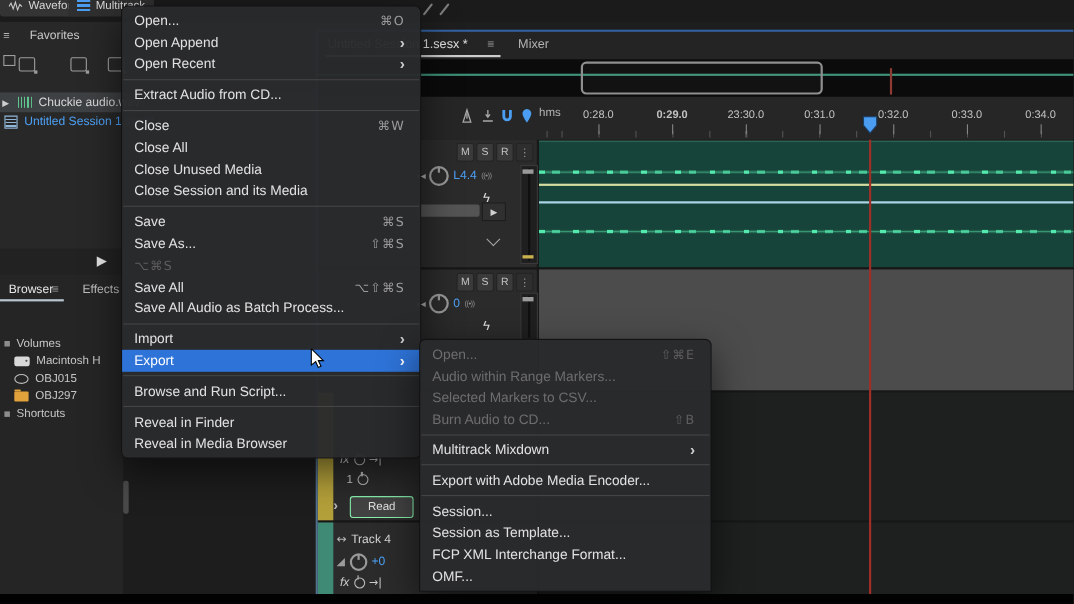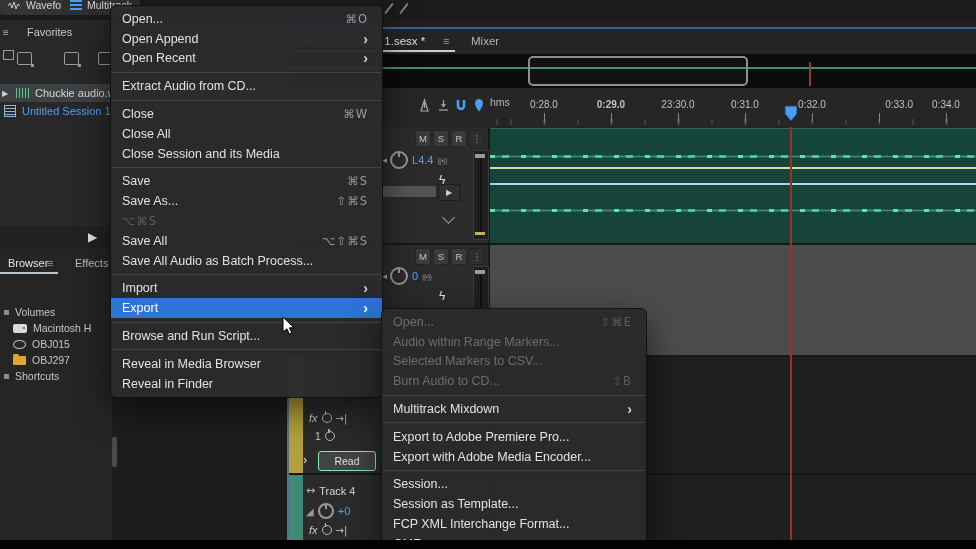"0:33.0" span.tick { text-align: right -> none }
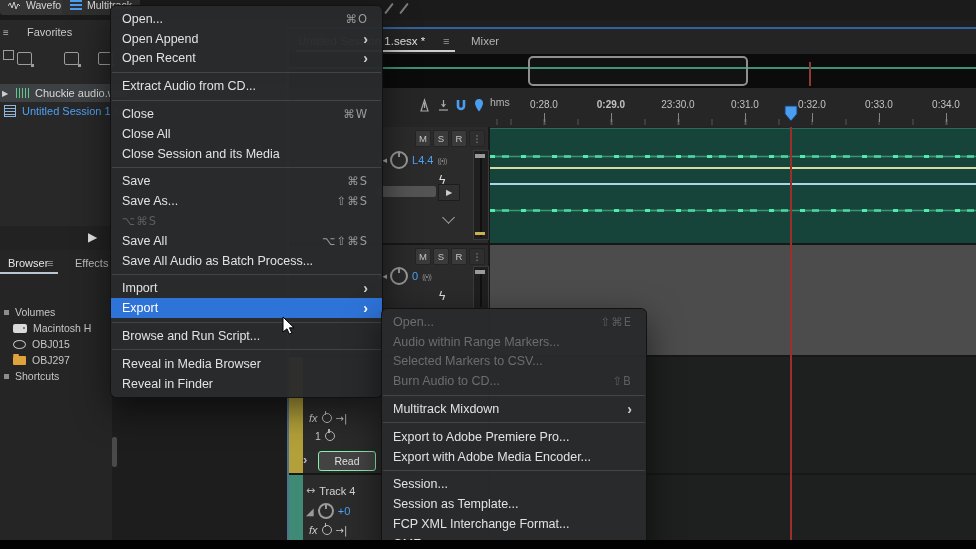"Close Unused Media" div.menu-row { html: none -> <div> <span>Close Unused Media</span> </div> }
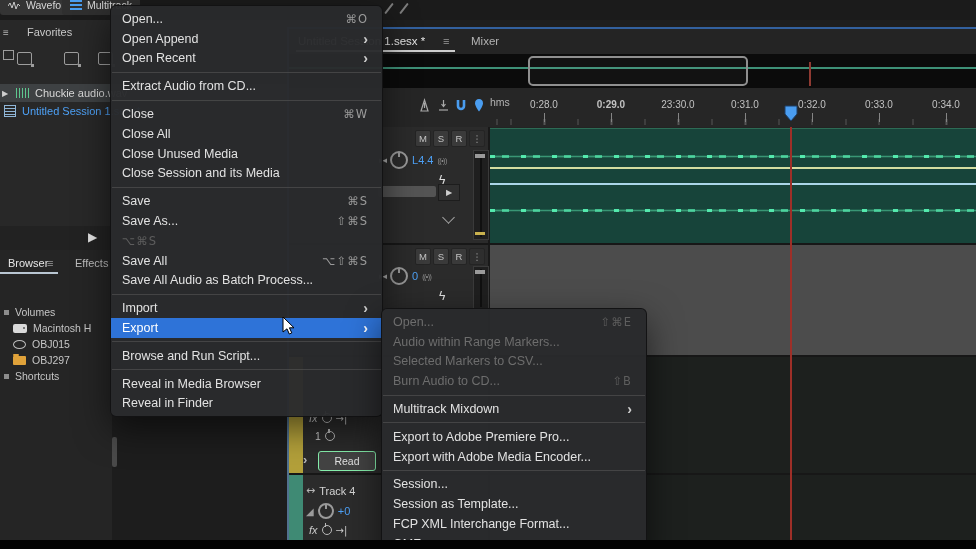"Reveal in Media Browser" div.menu-row { order: before "Reveal in Finder" -> after "Reveal in Finder" }
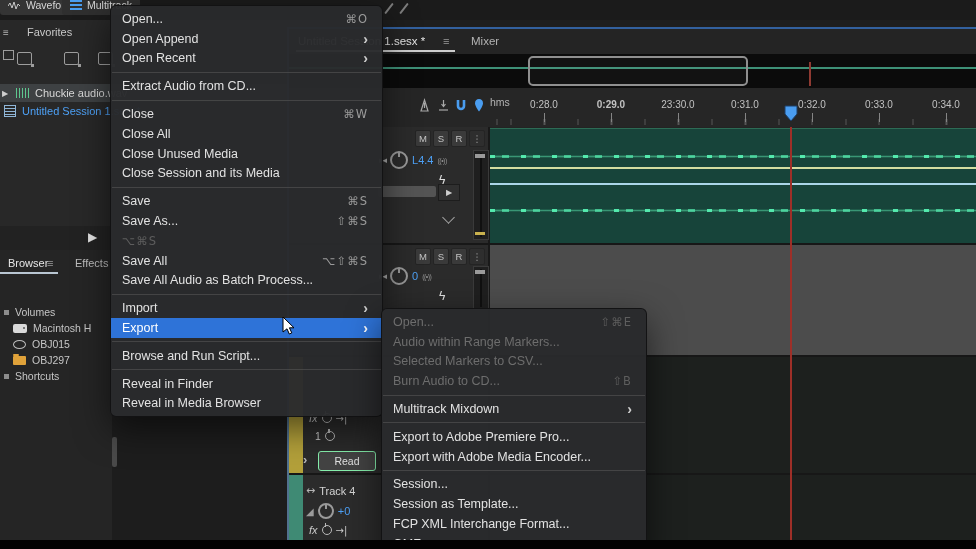"Export to Adobe Premiere Pro..." div.menu-row { html: <div> <span>Export to Adobe Premiere Pro...</span> </div> -> none }
